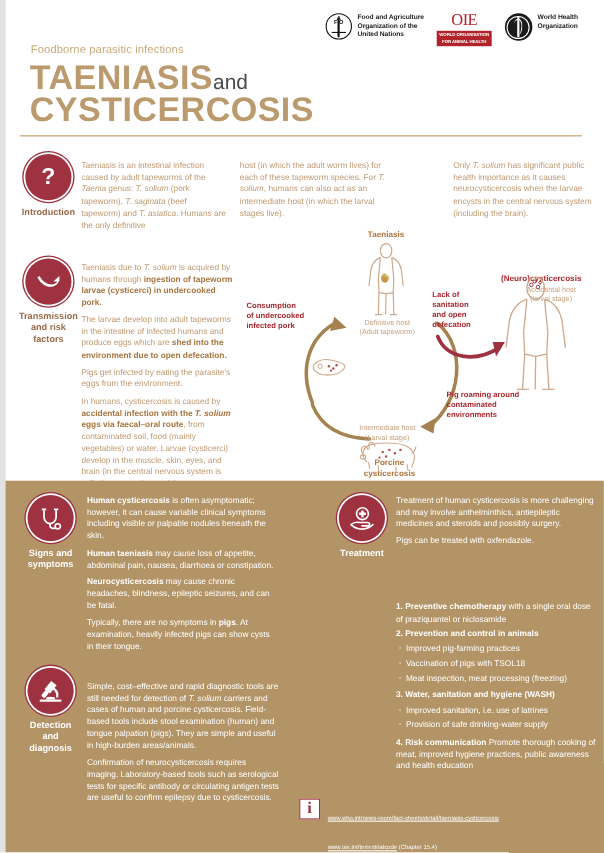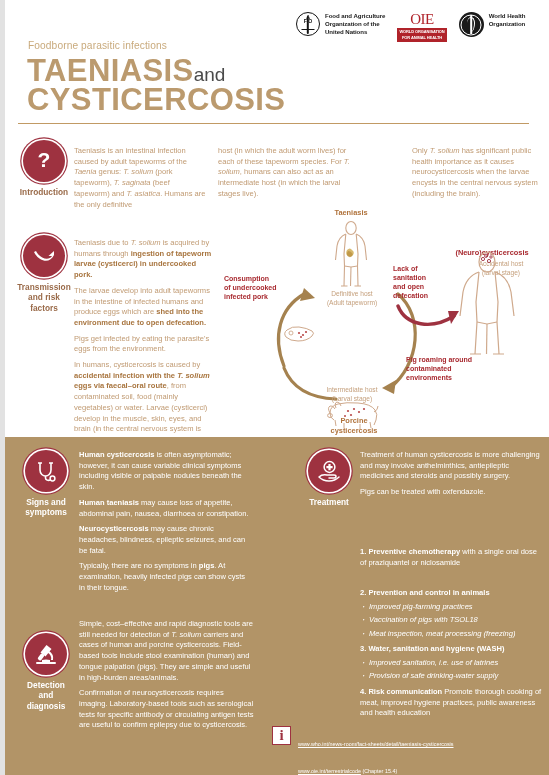"1. Preventive chemotherapy with a" div.num-item { margin-bottom: 20px -> 3px }
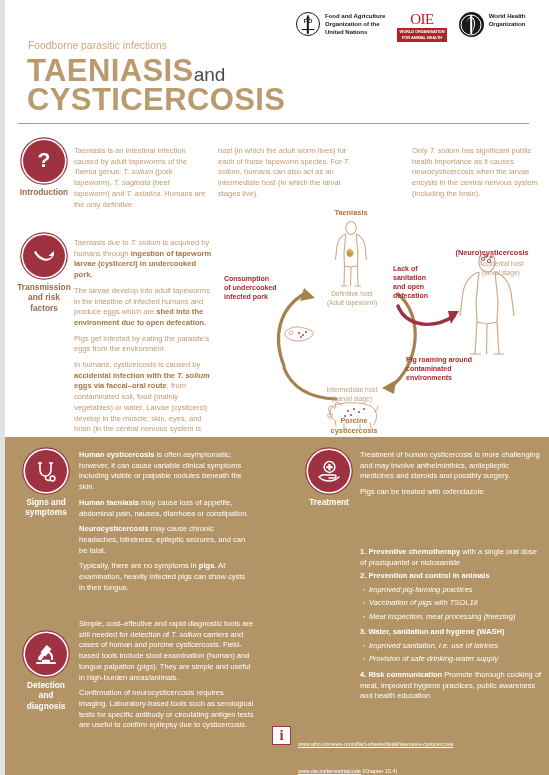"Improved pig-farming practices" .sub-list li { font-style: italic -> none }
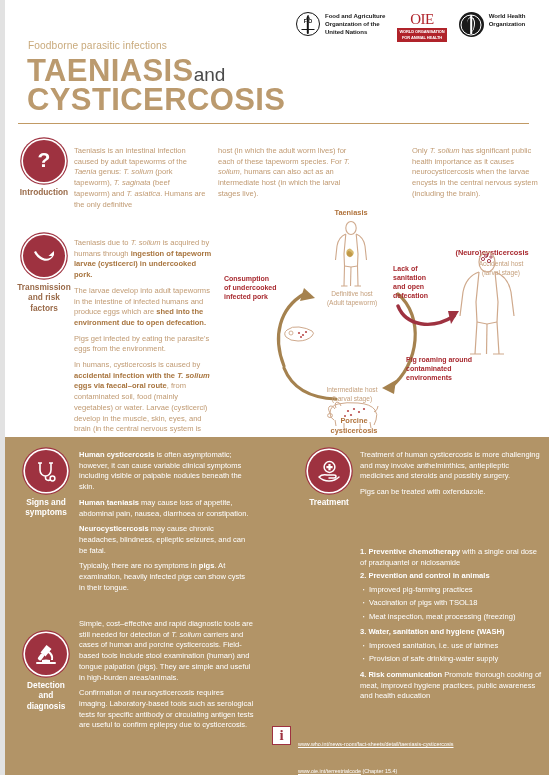"Detection" div.ico-wrap { top: 196px -> 170px }
